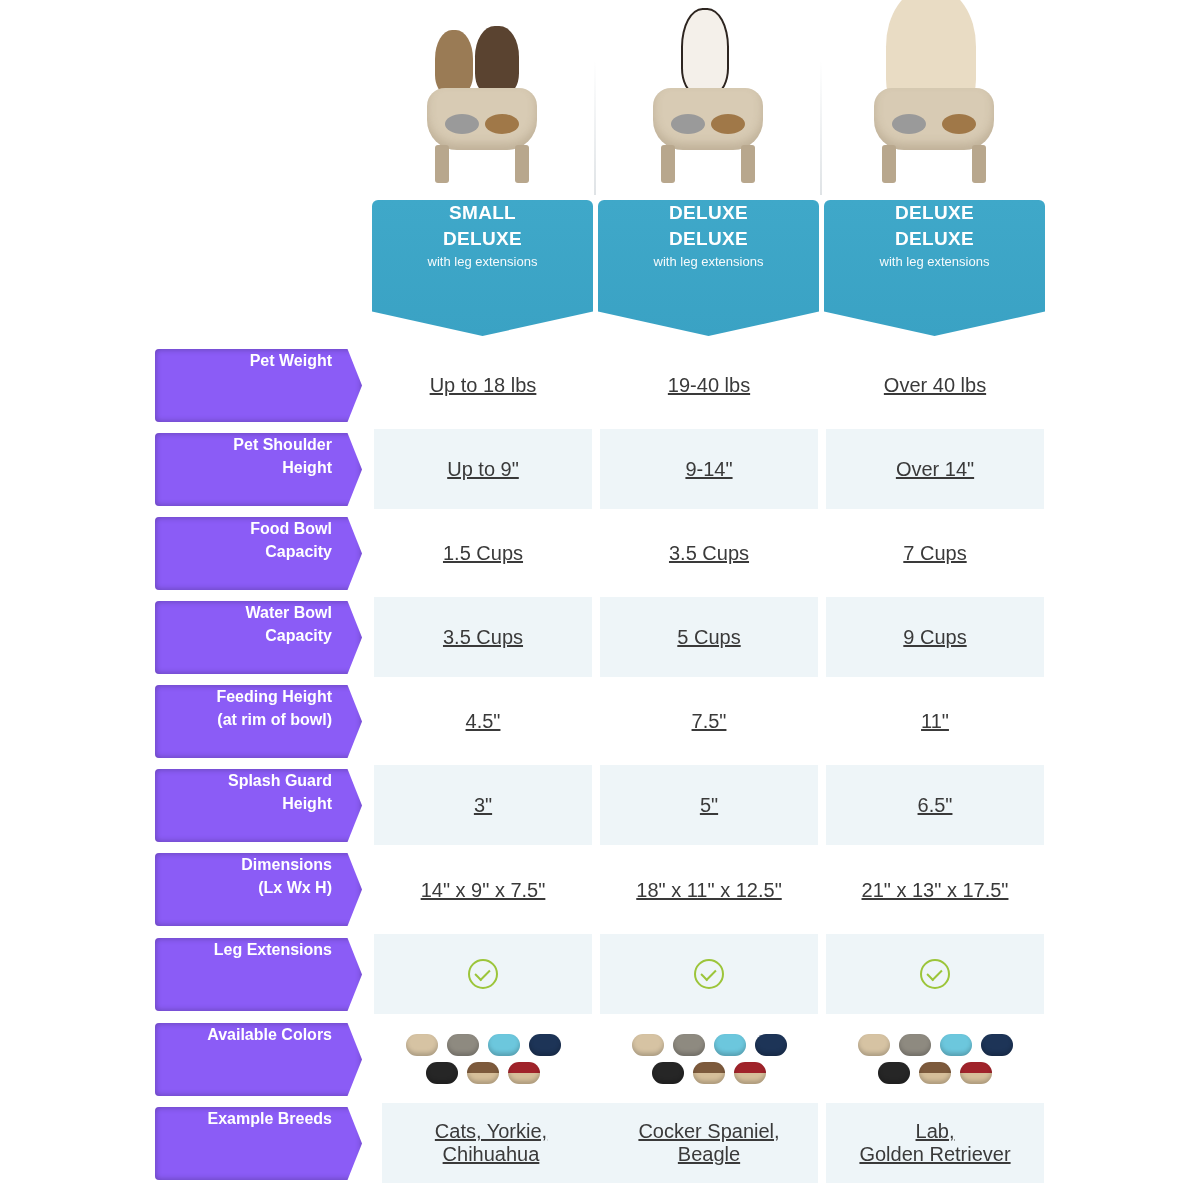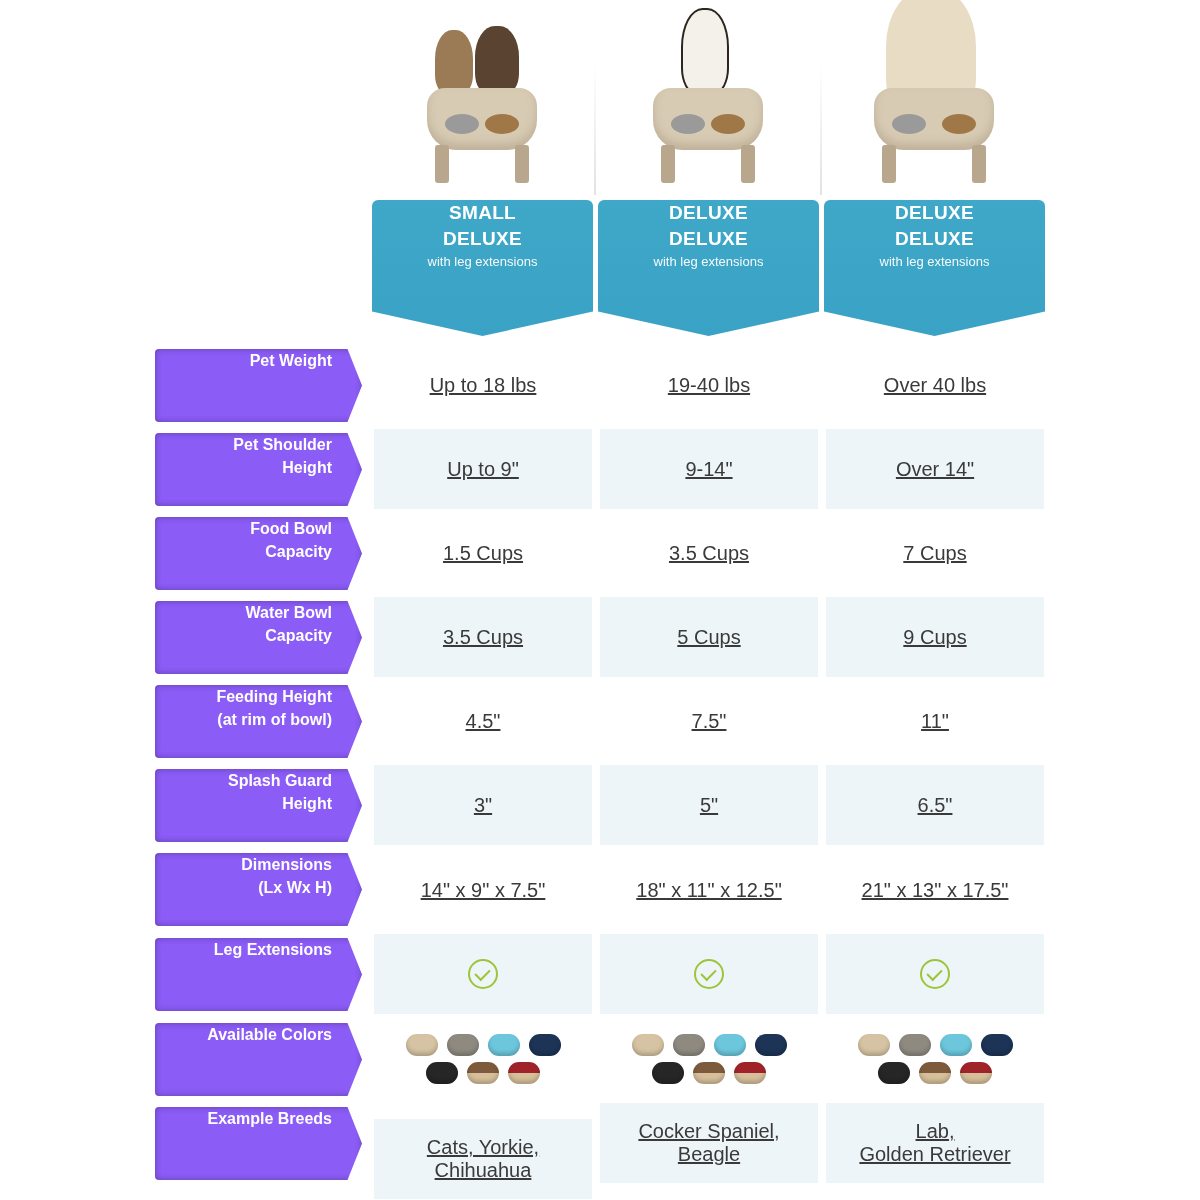"Cats, Yorkie," div.cell { left: 374px -> 382px; margin-top: 16px -> none }
